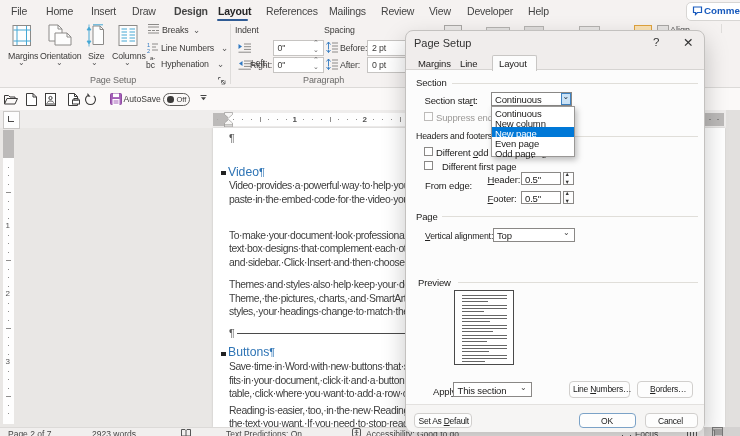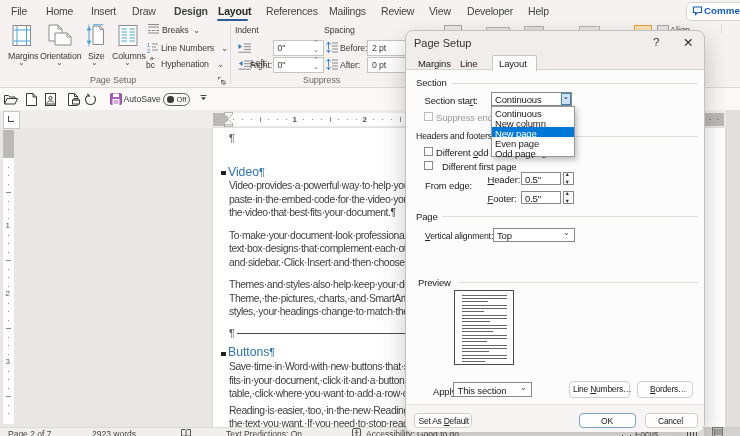"Suppress" span.abs { text: Suppress -> Paragraph }
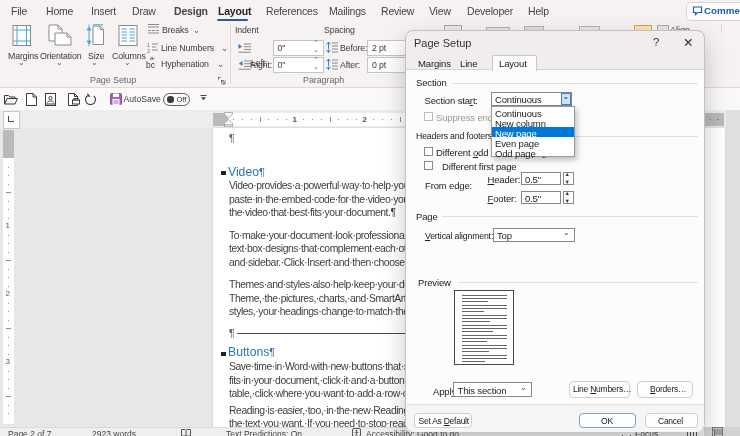"the·video·that·best·fits·your·document.¶" div.doc { html: <div>the·video·that·best·fits·your·document.¶</div> -> none }
